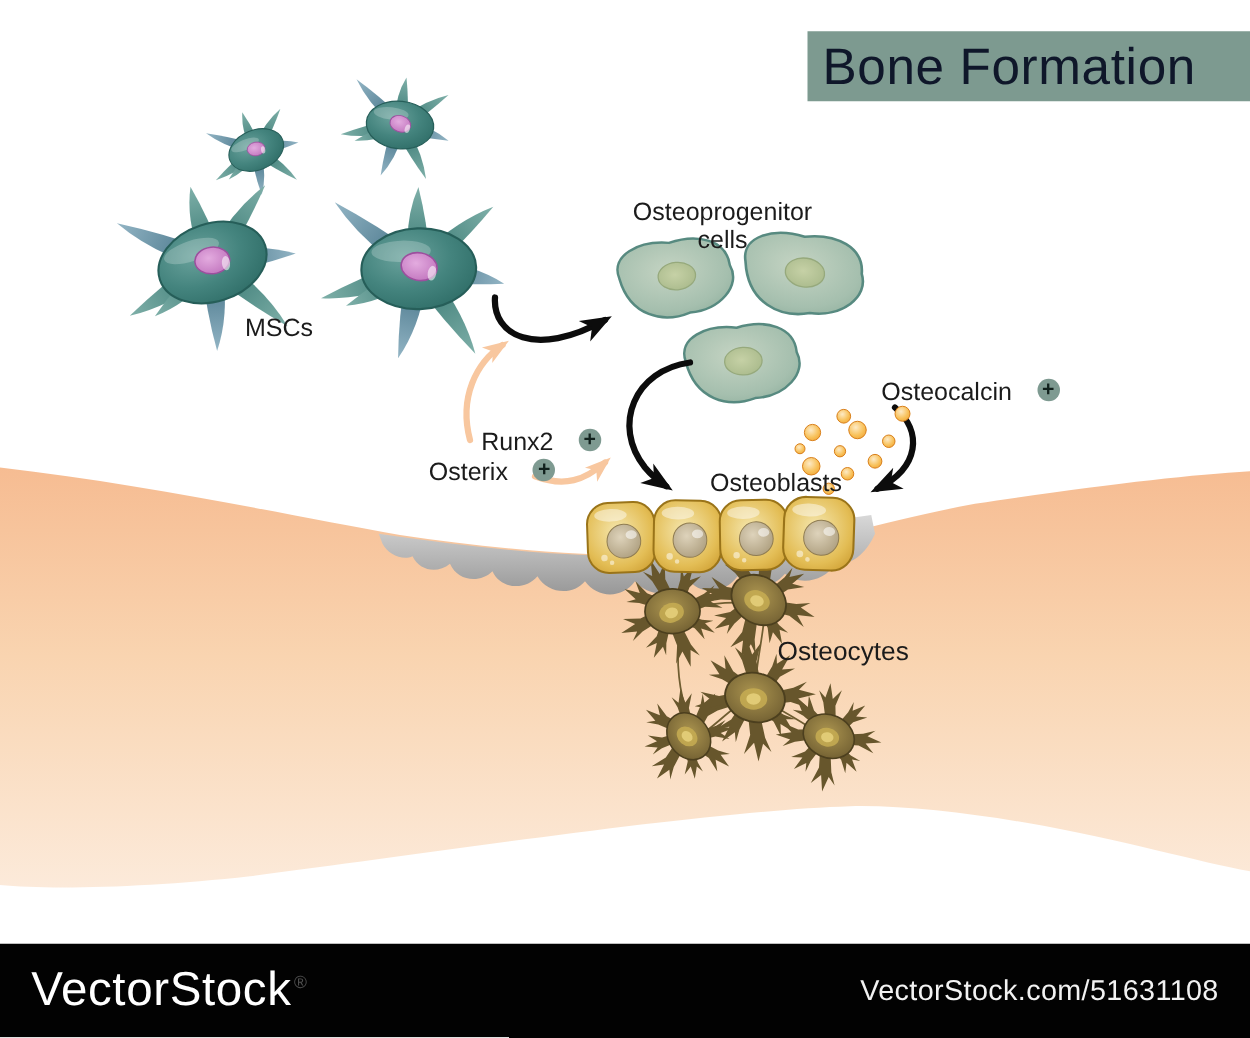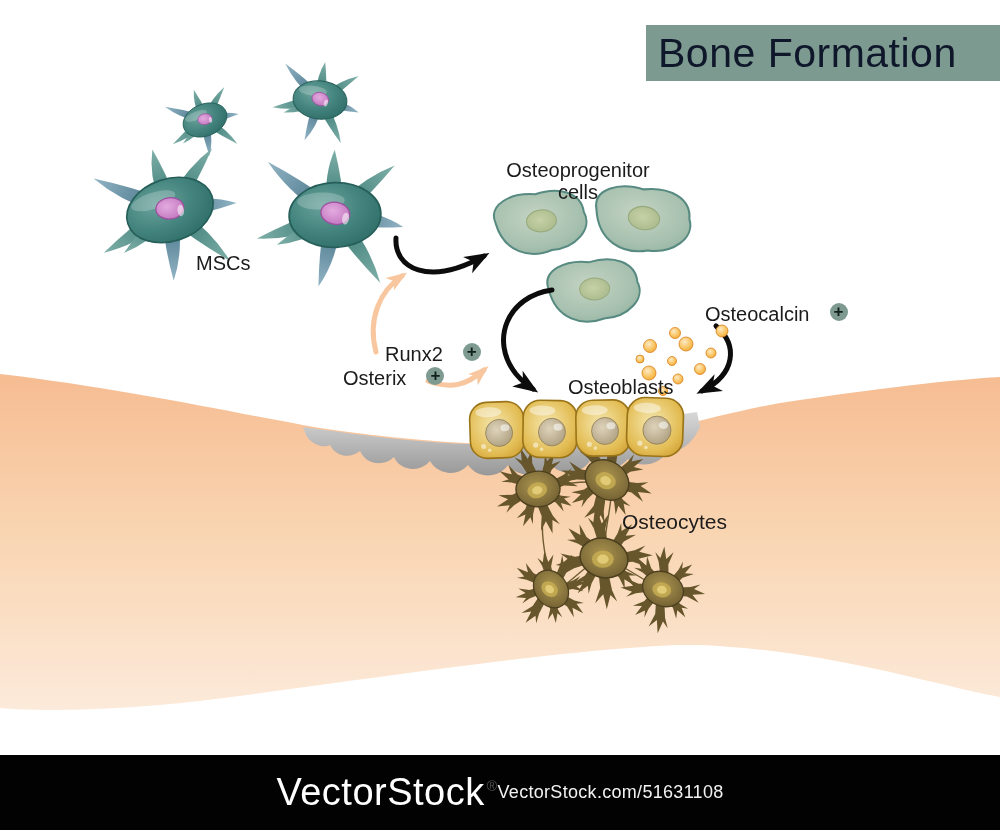"VectorStock ®" .footer { justify-content: center -> space-between }
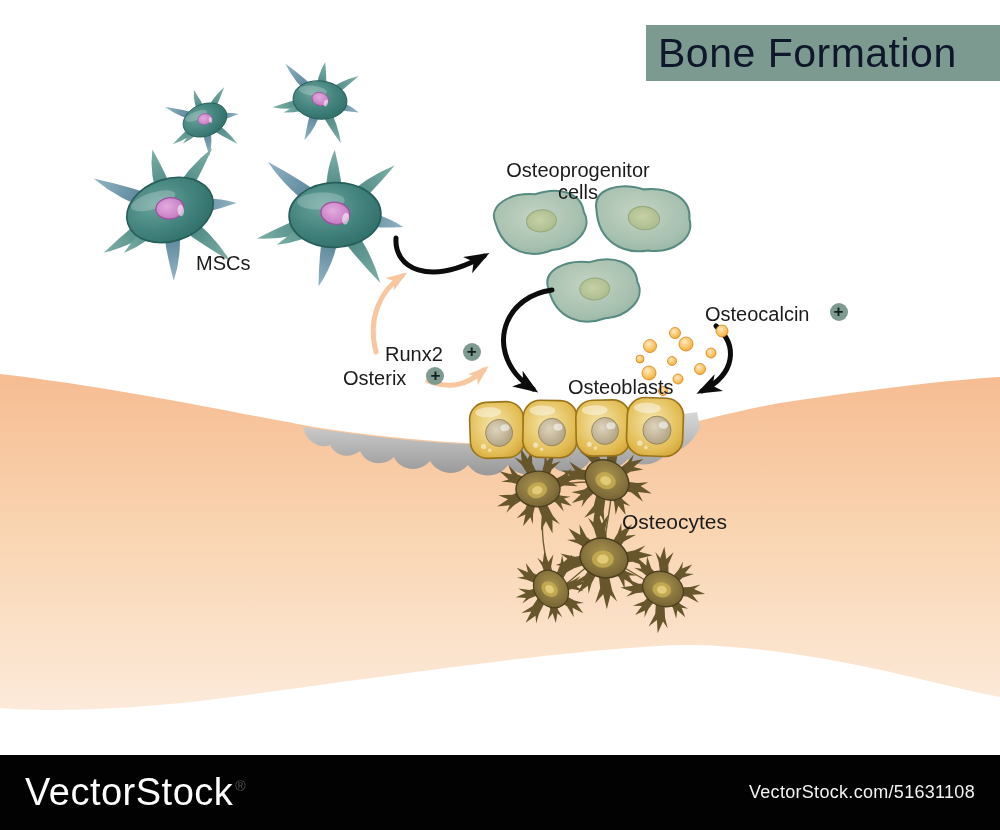"VectorStock.com/51631108" .wm-url { font-size: 18px -> 23px }
